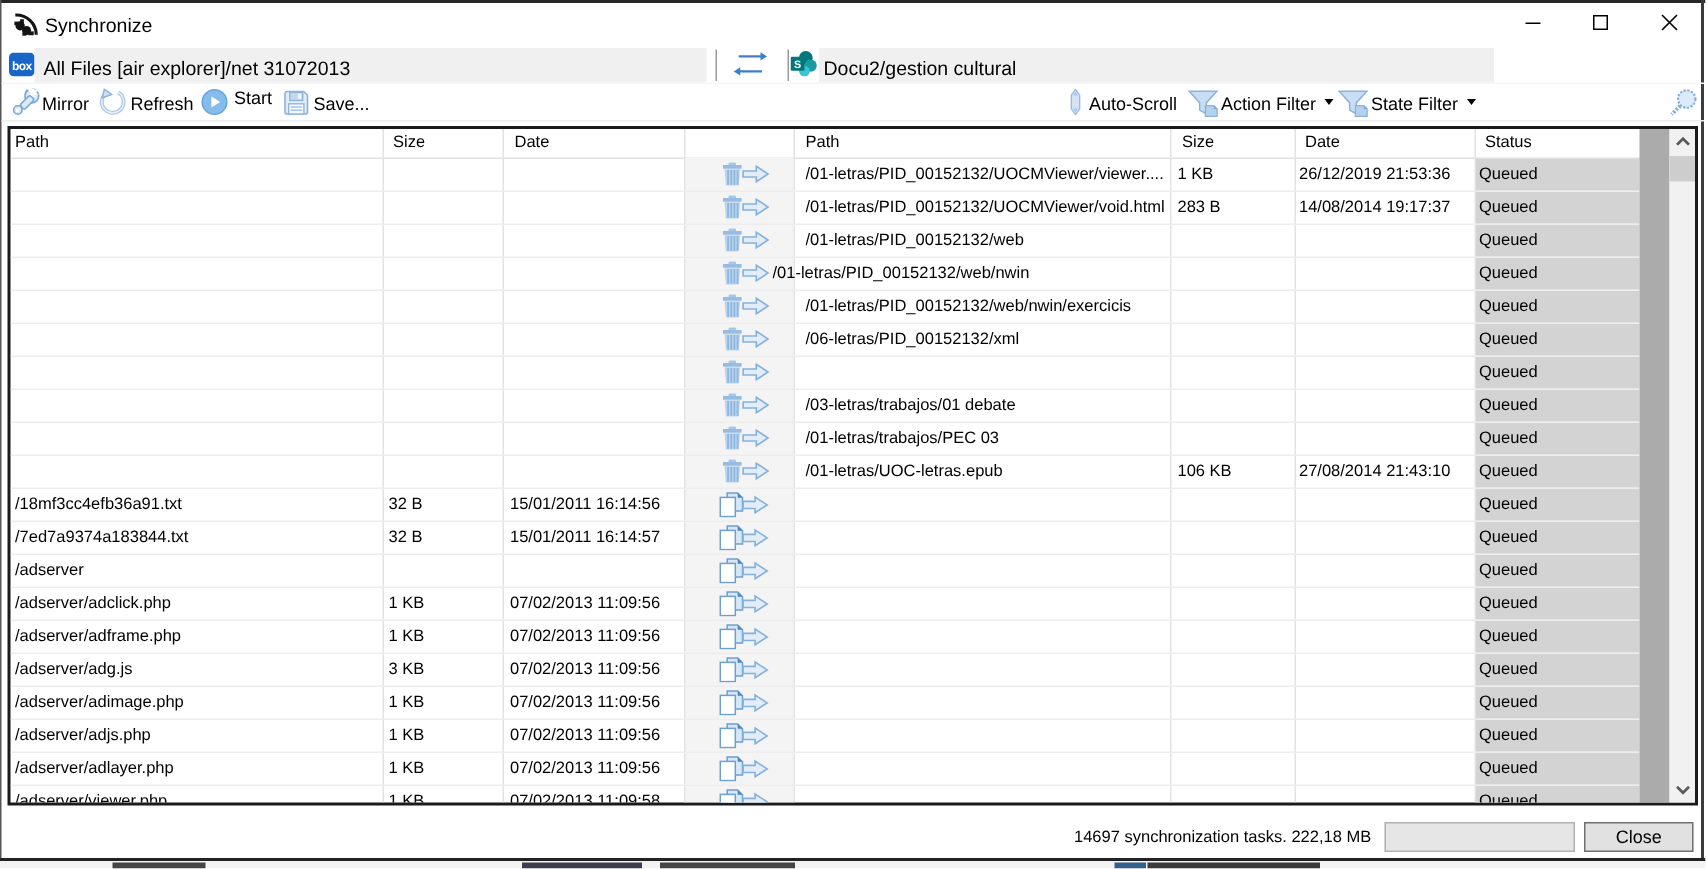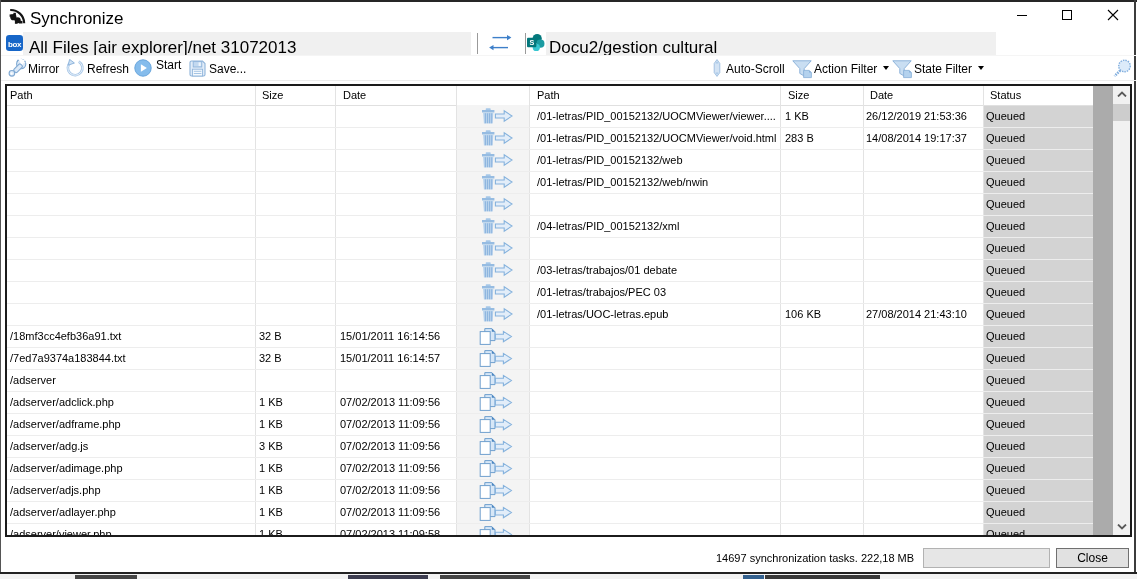"Synchronize" .t115 { font-size: 17px -> 13px }
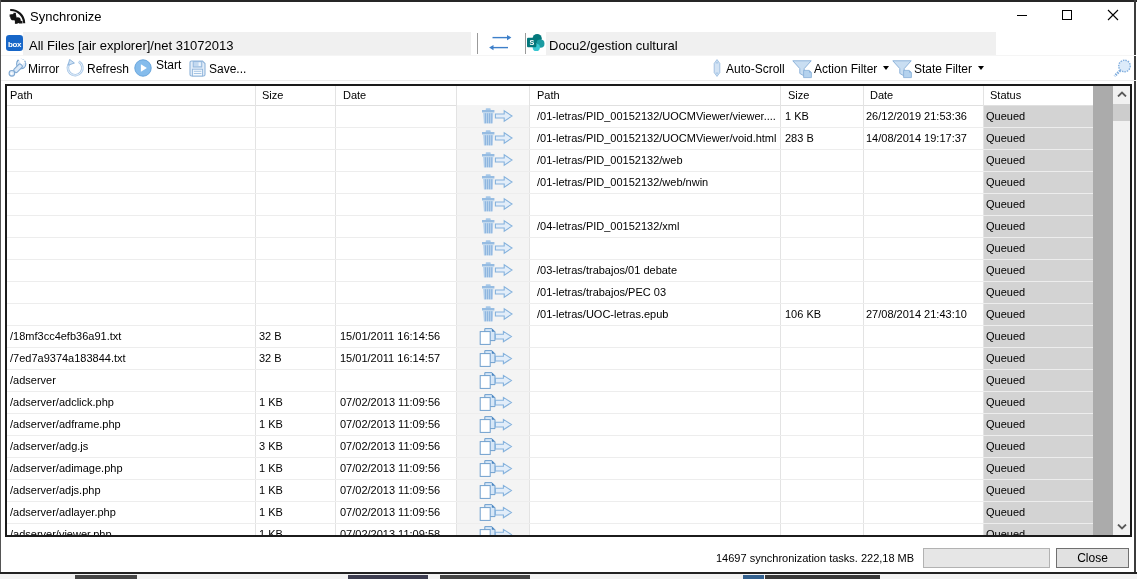"/01-letras/PID_00152132/web/nwin" div.cell { left: 530px -> 508px }
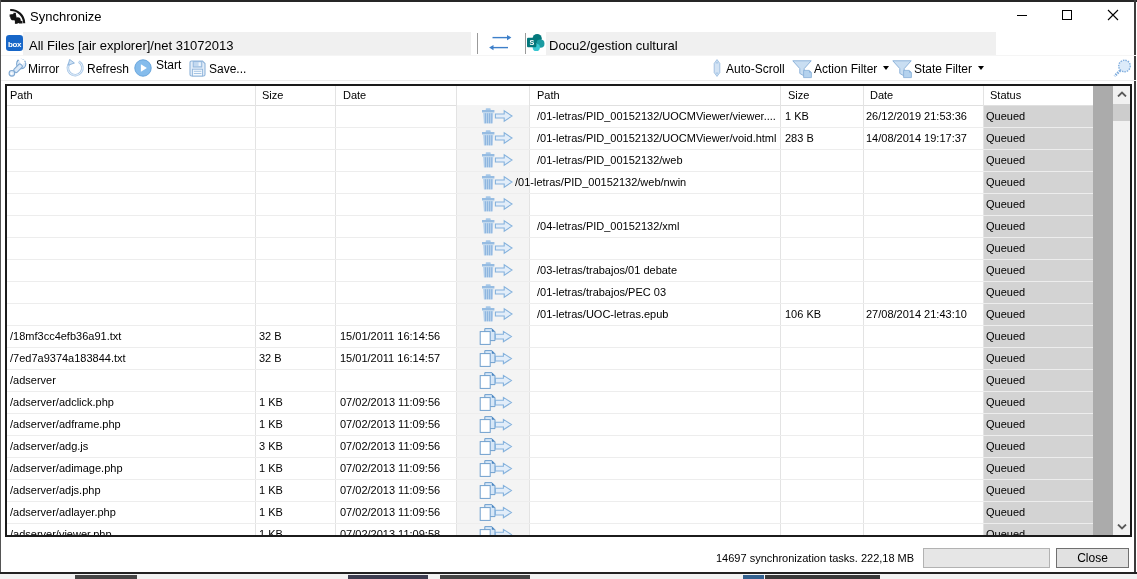"/01-letras/PID_00152132/web/nwin/exercic" div.cell { html: none -> <div>/01-letras/PID_00152132/web/nwin/exercicis</div> }
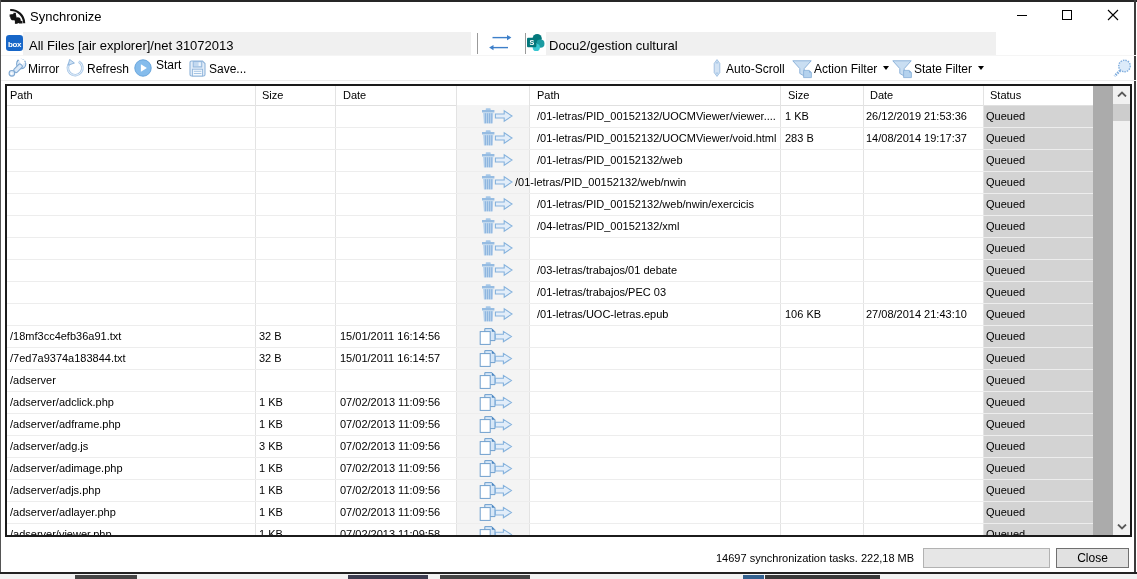"/04-letras/PID_00152132/xml" div.cell { text: /04-letras/PID -> /06-letras/PID }
